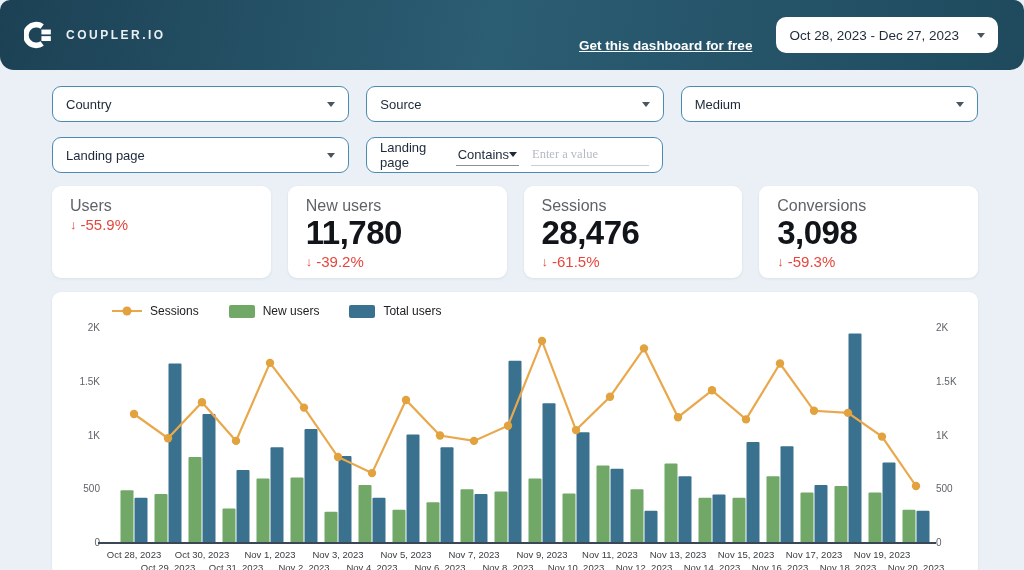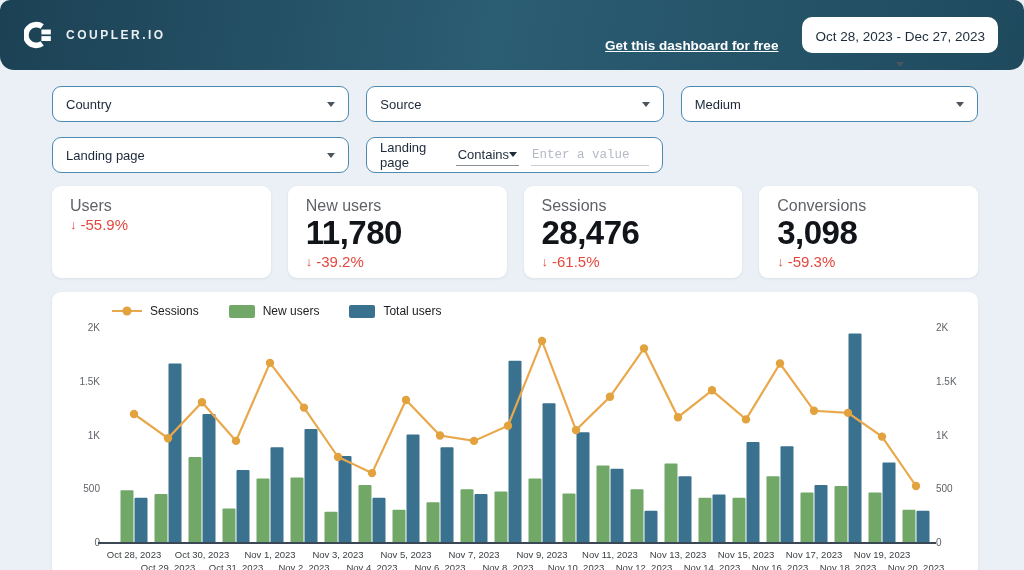"Oct 28, 2023 - Dec" .date-pill { flex-direction: column -> none; padding: 12px 13px -> 0 13px }
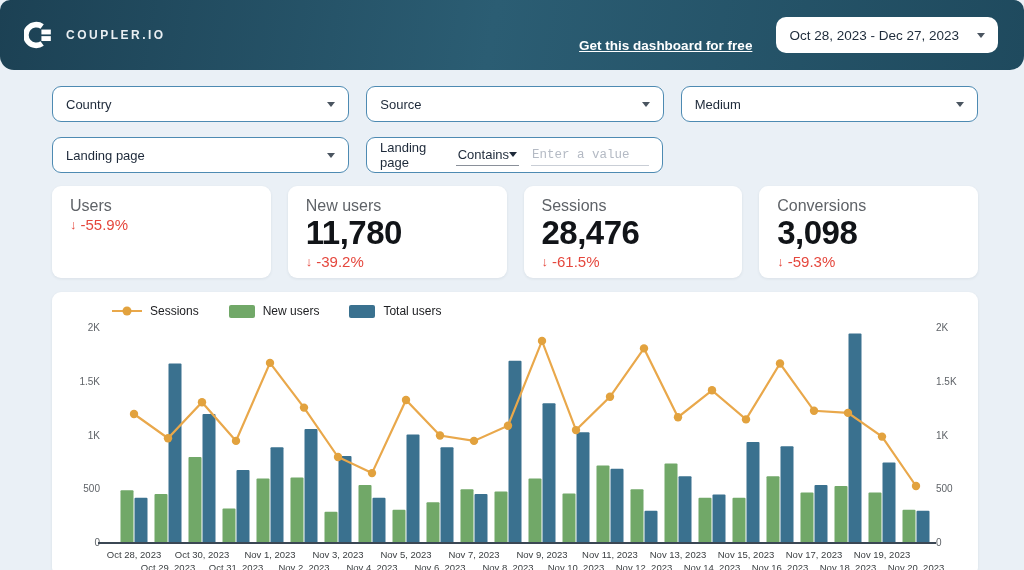"Enter a value" .lp-input { font-family: Liberation Mono, monospace -> Liberation Serif, serif }
